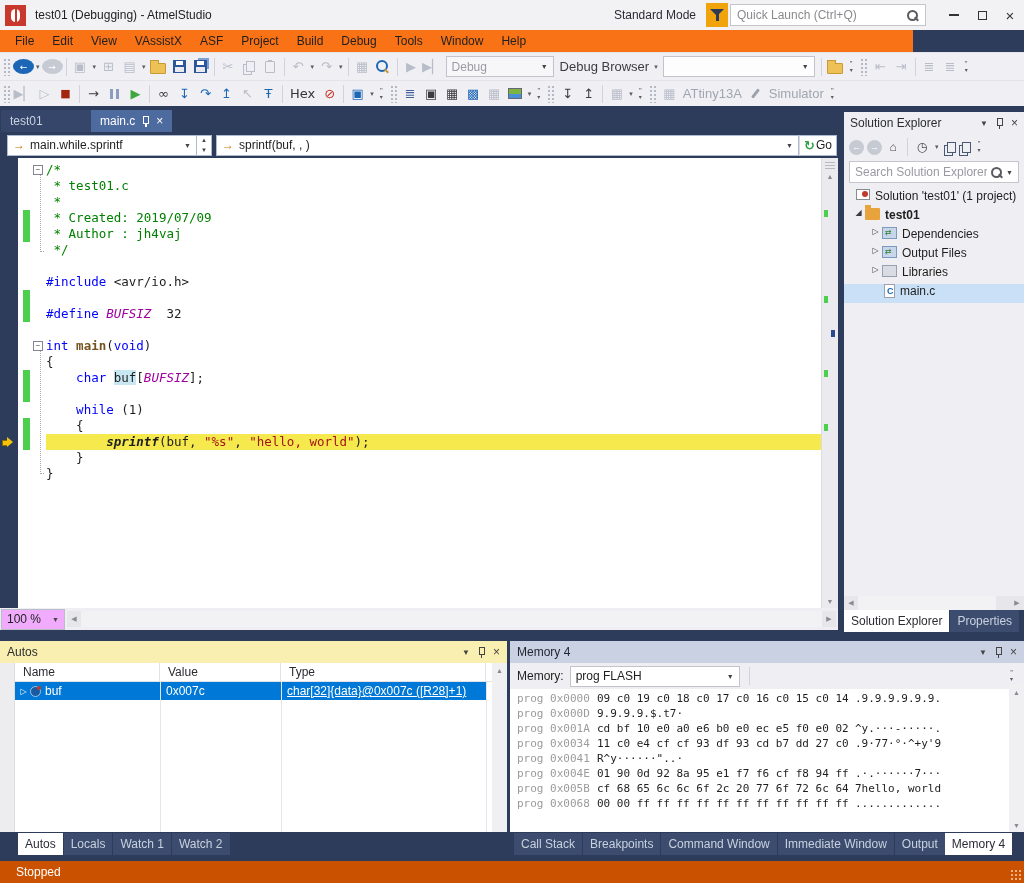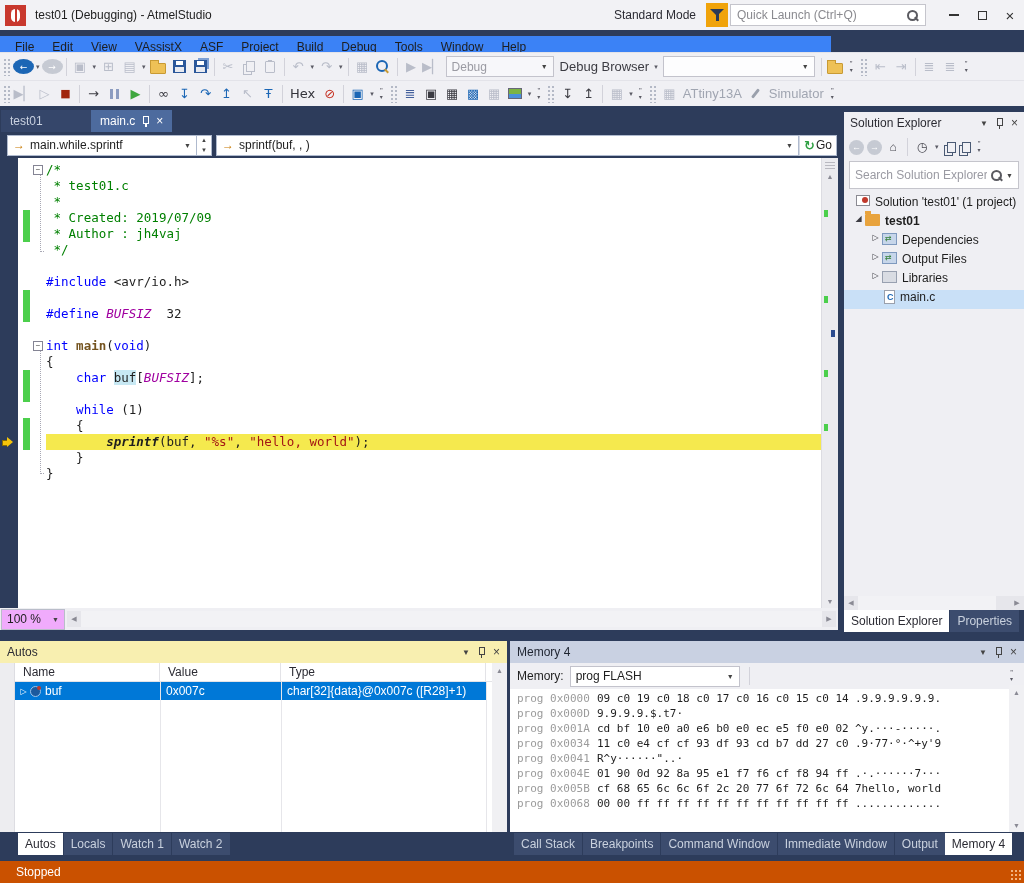"File" #menubar { background: #3b82f6 -> #f97316; top: 36px -> 30px; width: 831px -> 913px }
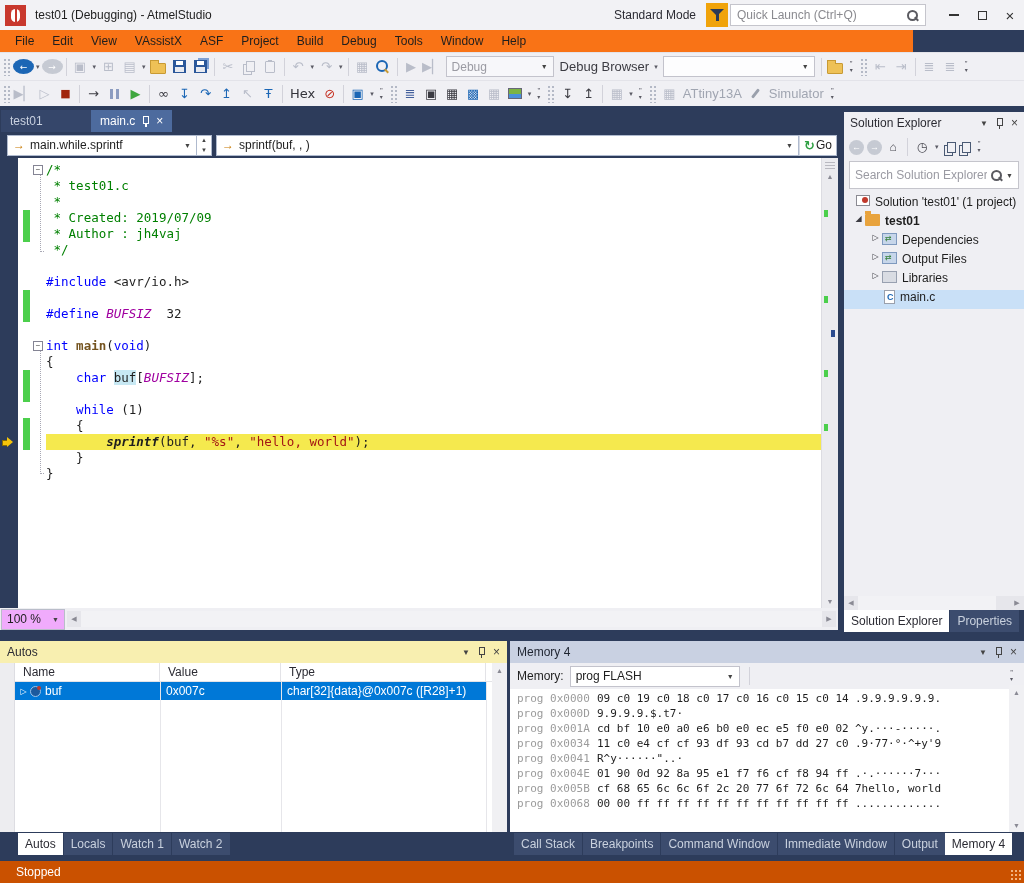"Search Solution Explorer" #se-search { height: 28px -> 22px }
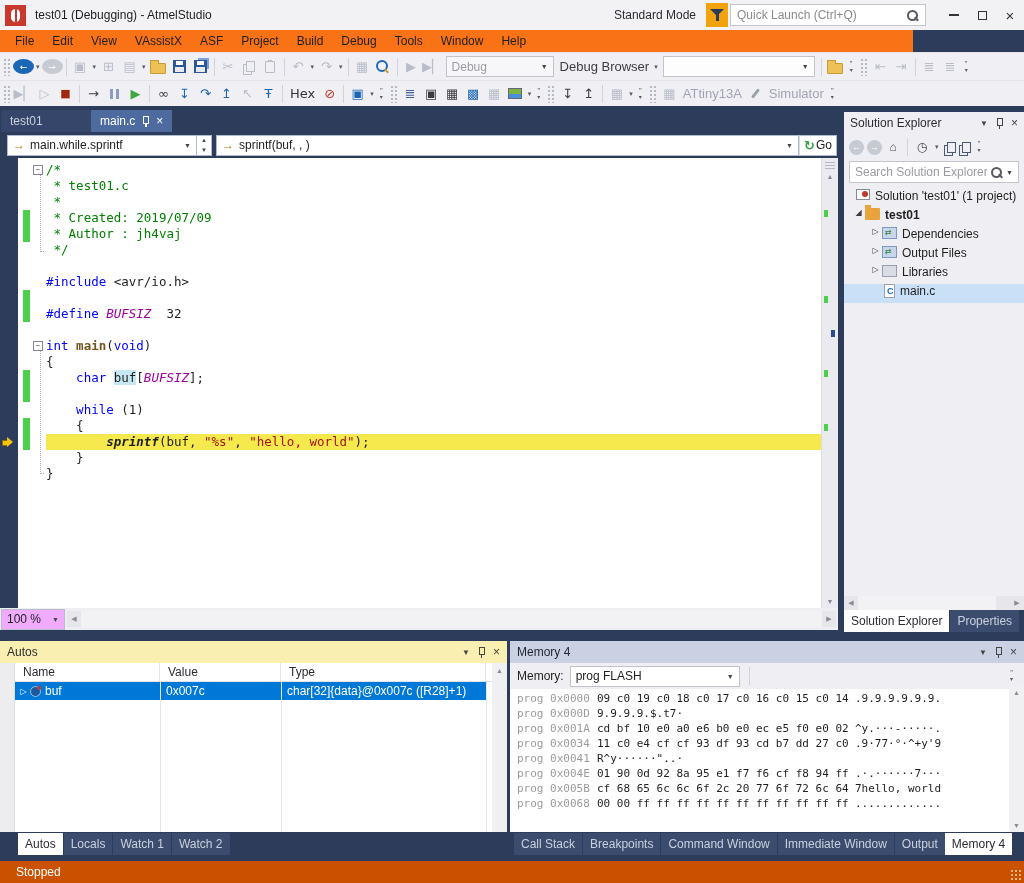"char[32]{data}@0x007c ([R28]+1)" span.cell { text-decoration: none -> underline }
